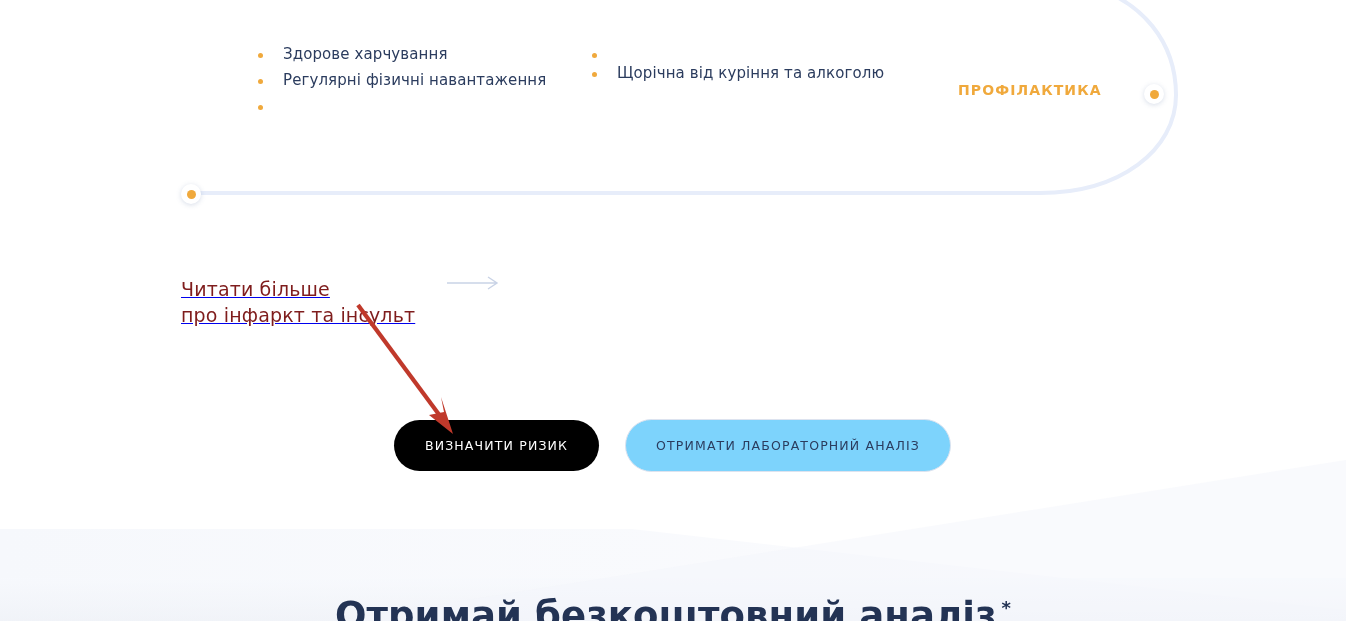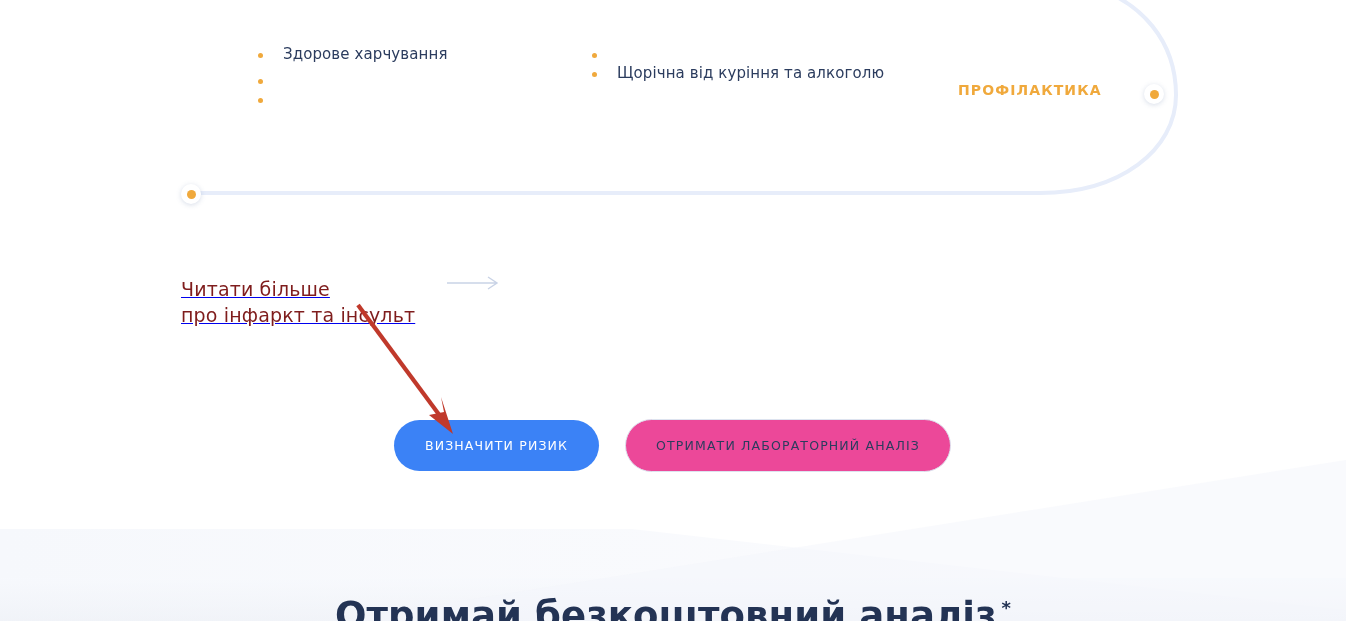"Регулярні фізичні навантаження" span.bullet-text { html: none -> <span>Регулярні фізичні навантаження</span> }
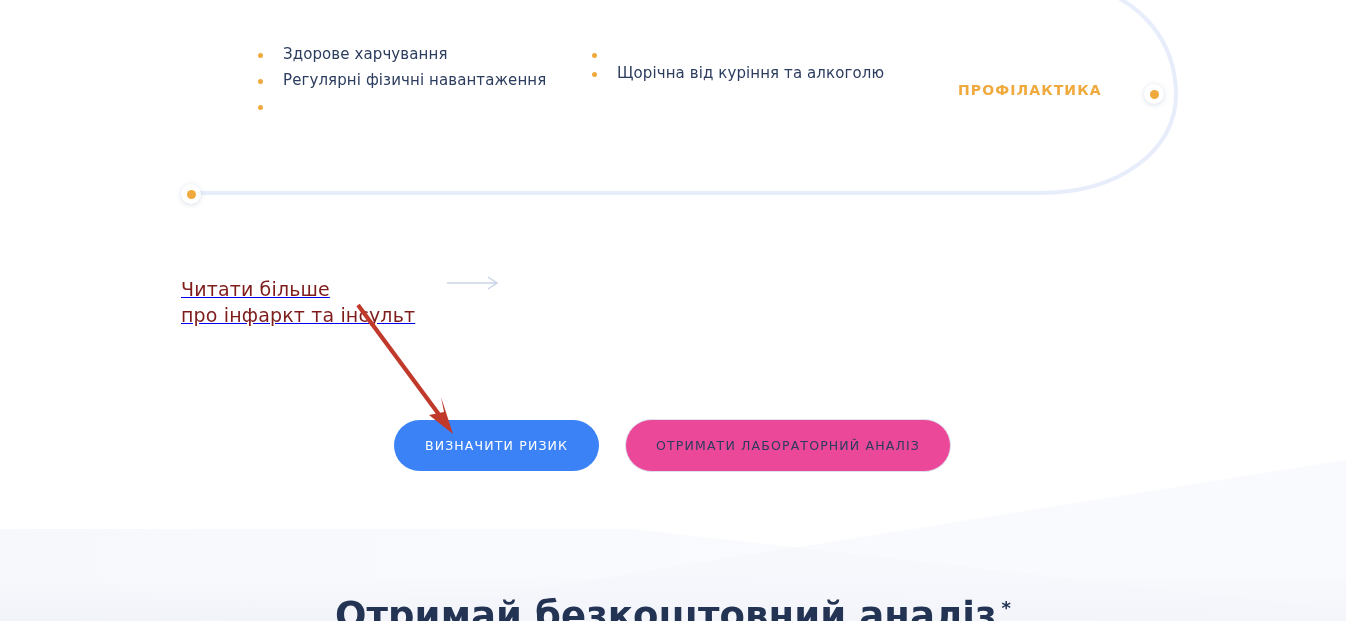"ВИЗНАЧИТИ РИЗИК" #btn-risk { background: #3b82f6 -> #000000 }
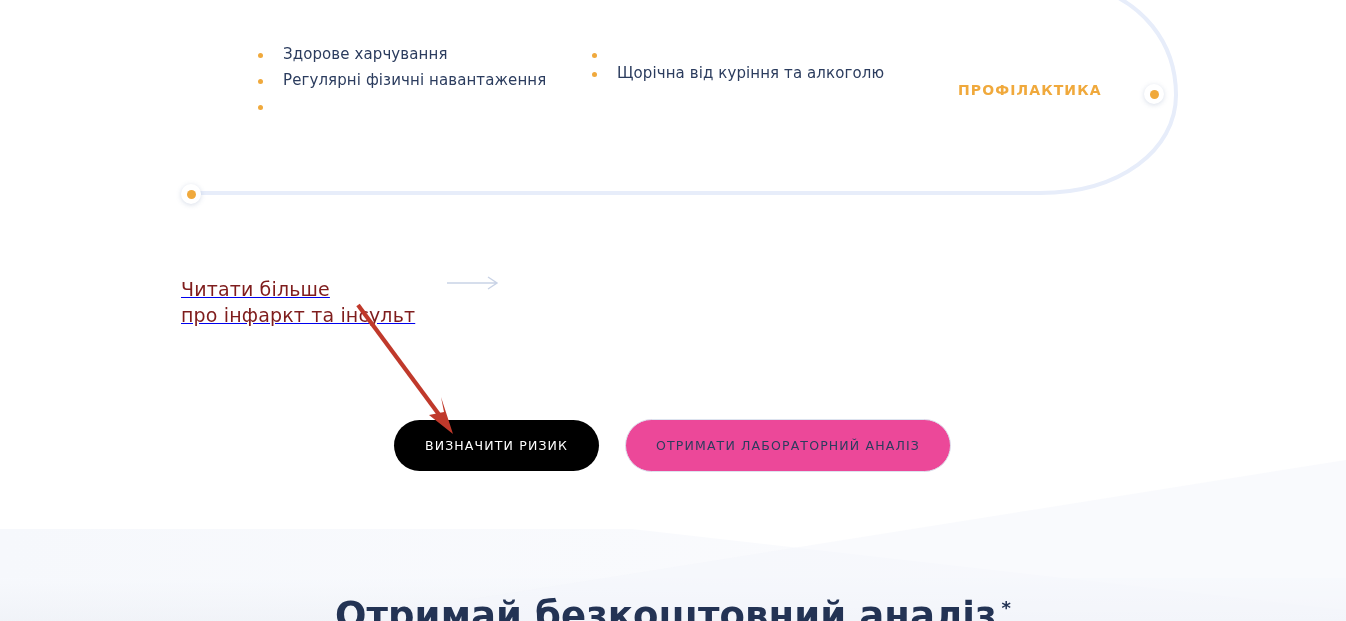"ОТРИМАТИ ЛАБОРАТОРНИЙ АНАЛІЗ" #btn-lab { background: #ec4899 -> #7dd3fc }
